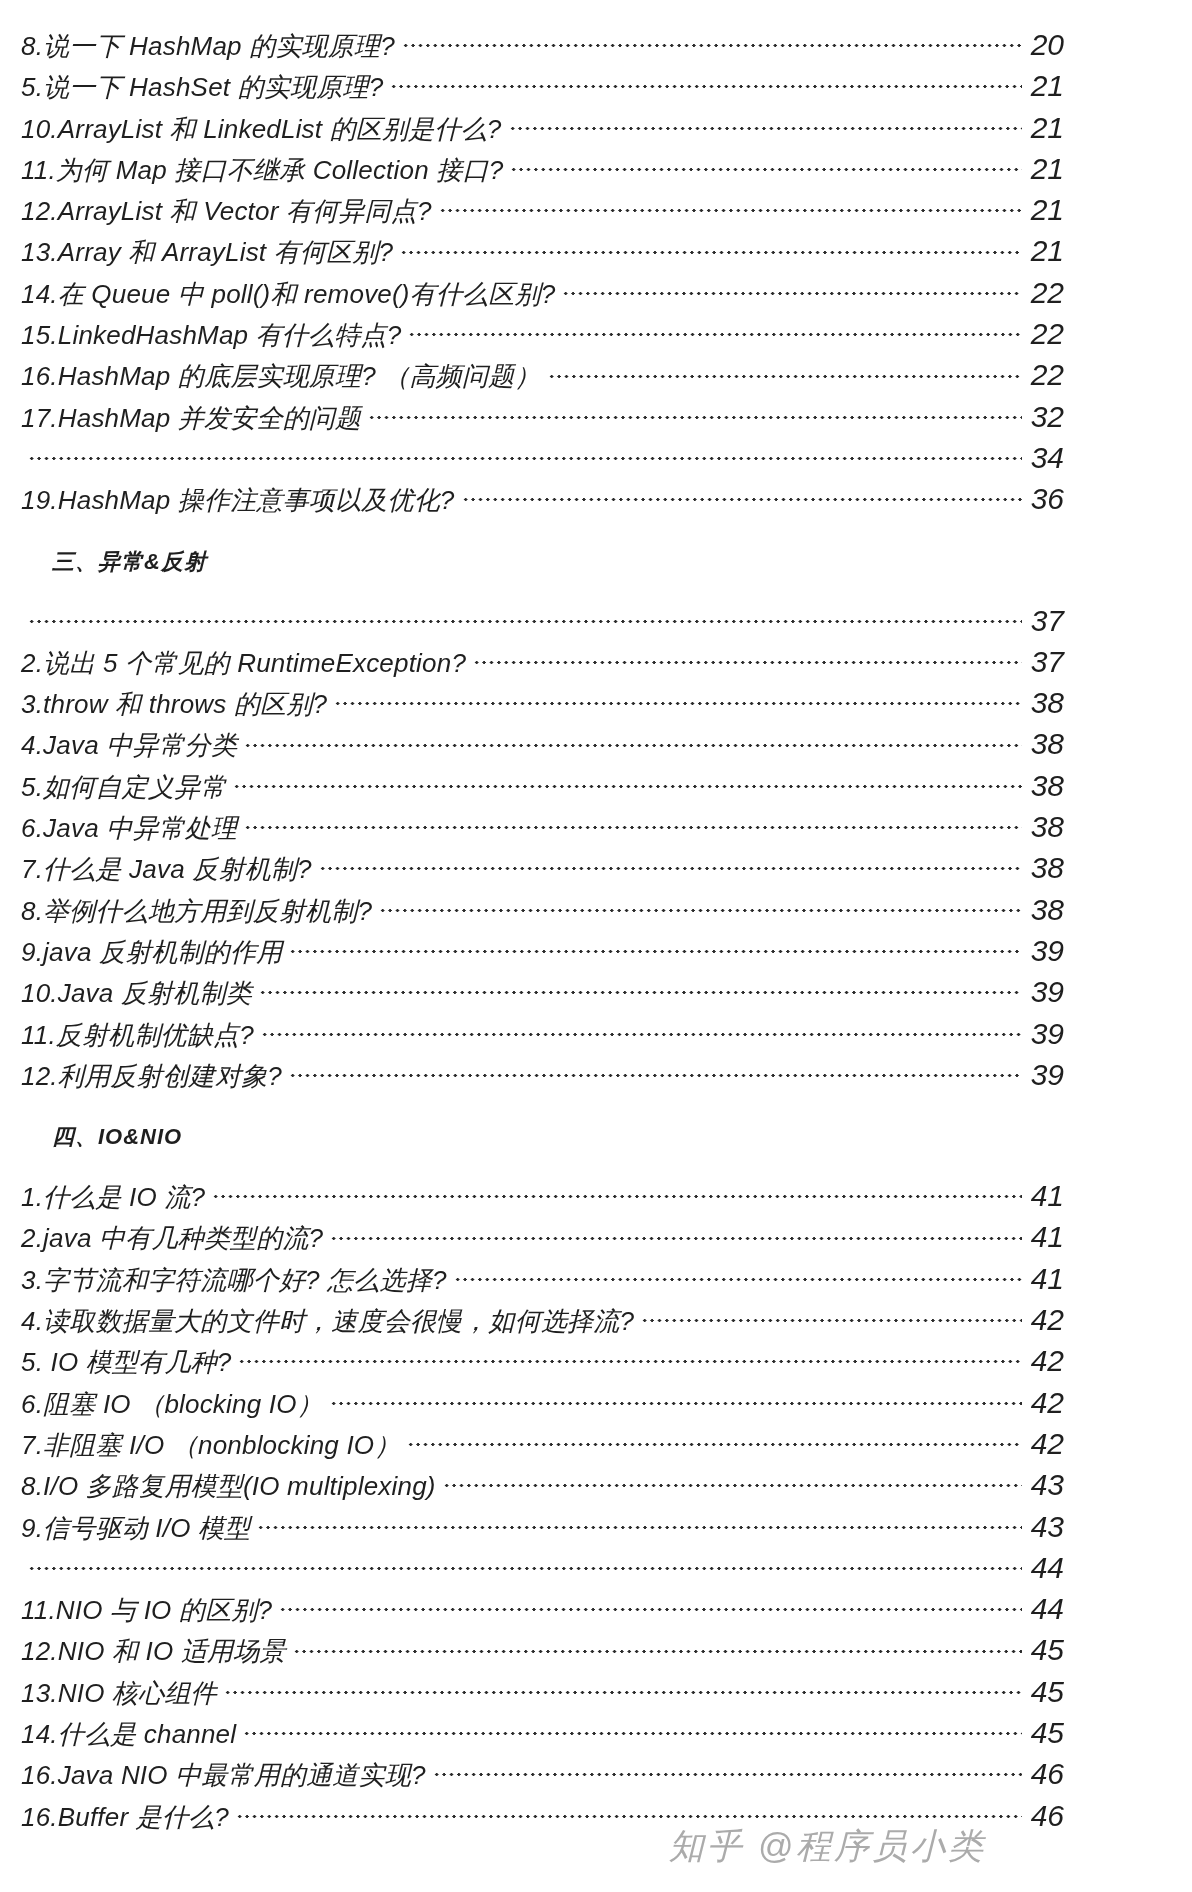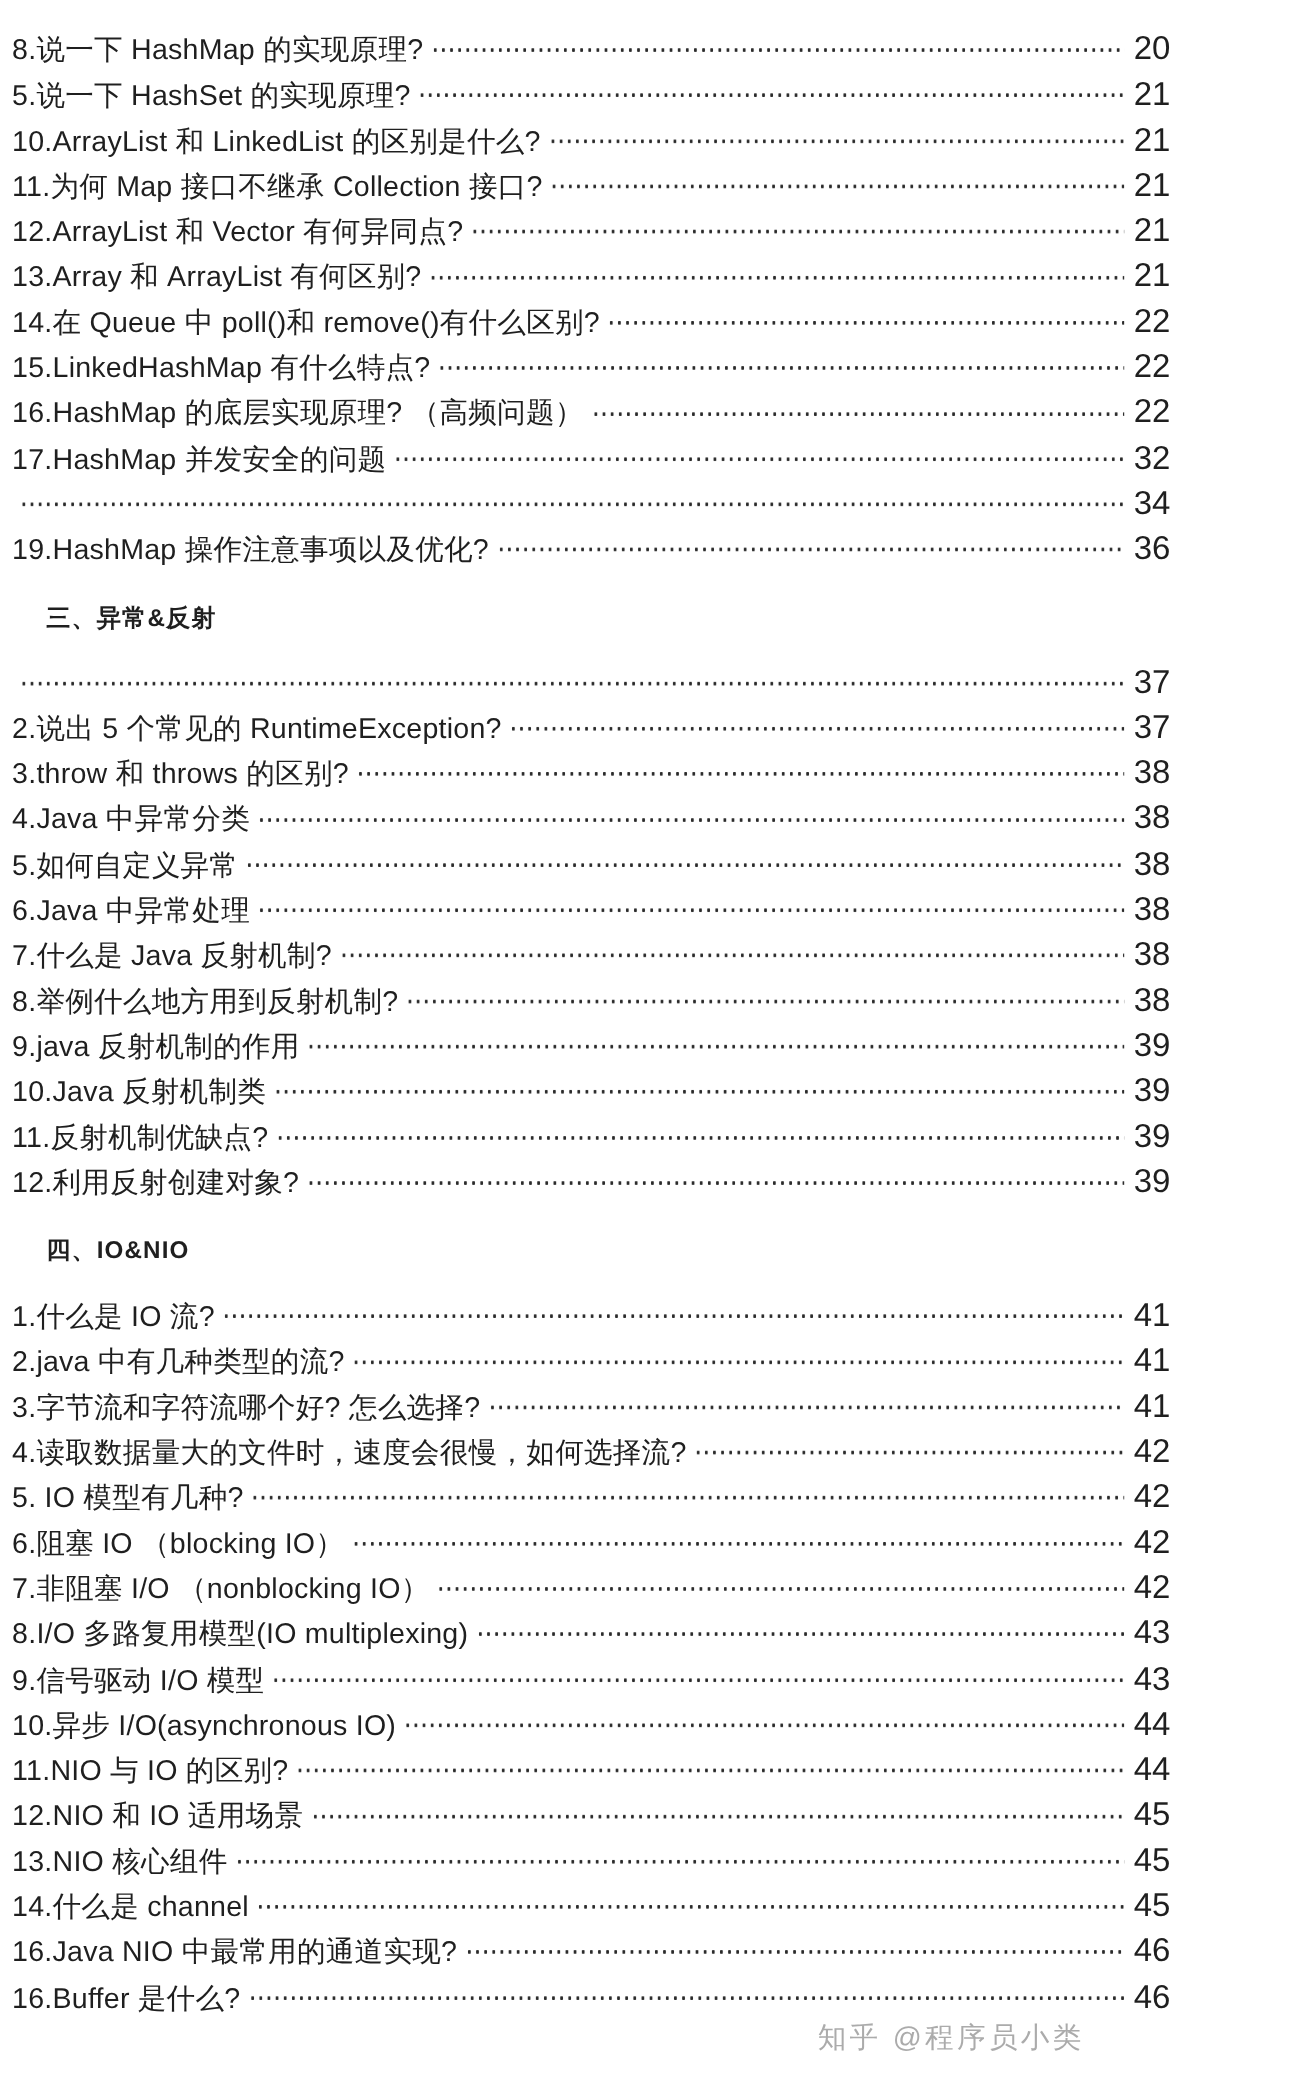"8.说一下 HashMap 的实现原理?" .page { font-style: none -> italic; padding: 24px 26px 0 11px -> 24px 26px 0 21px }
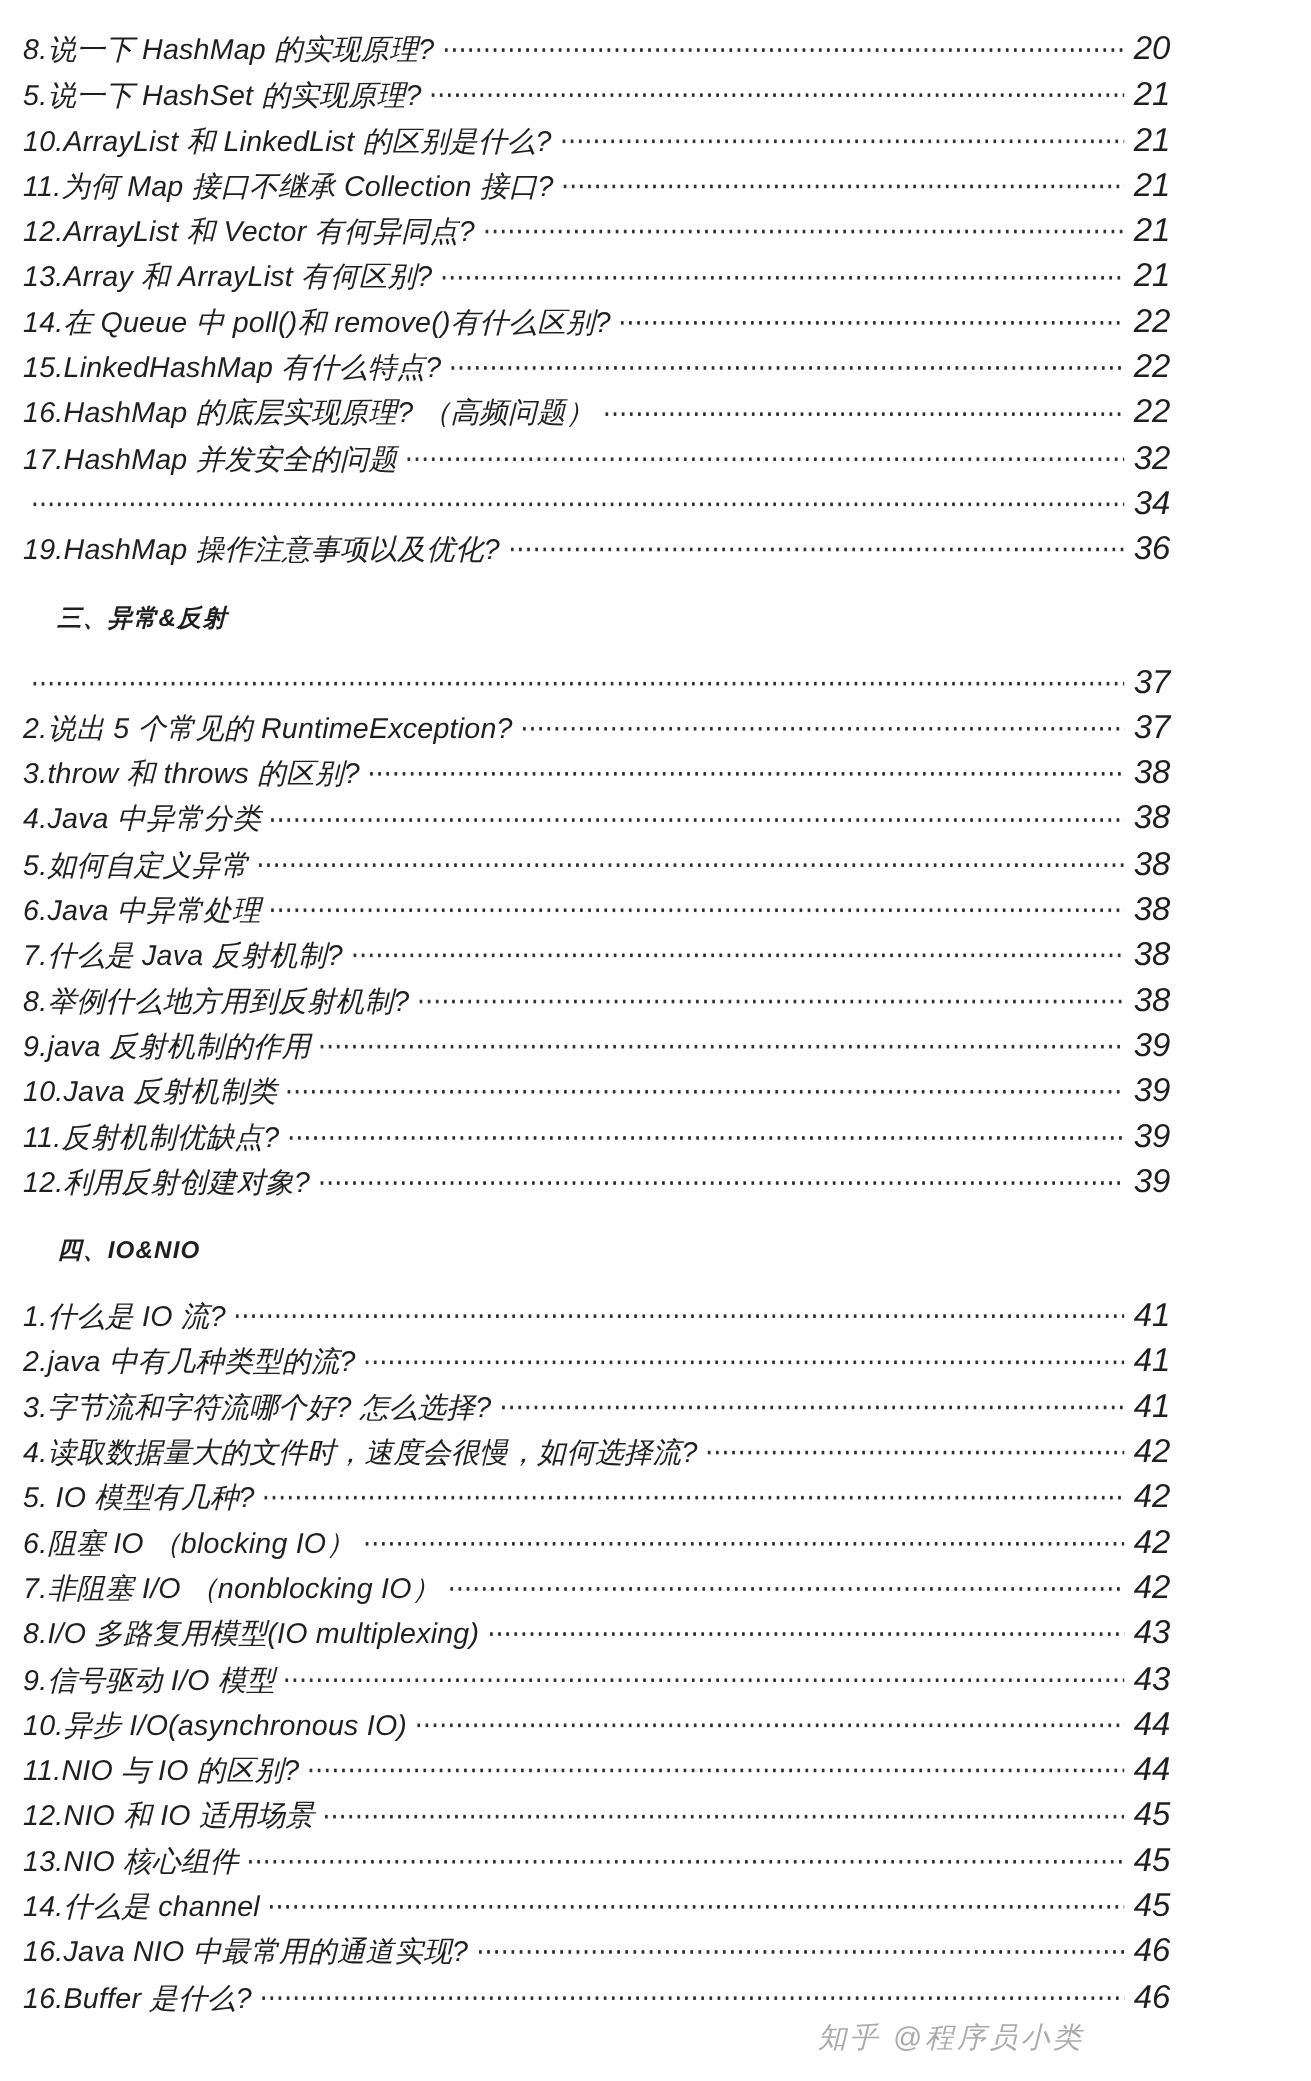"10.异步 I/O(asynchronous IO)" span.toc-title { html: <span>10.异步 I/O(asynchronous IO)</span> -> none }
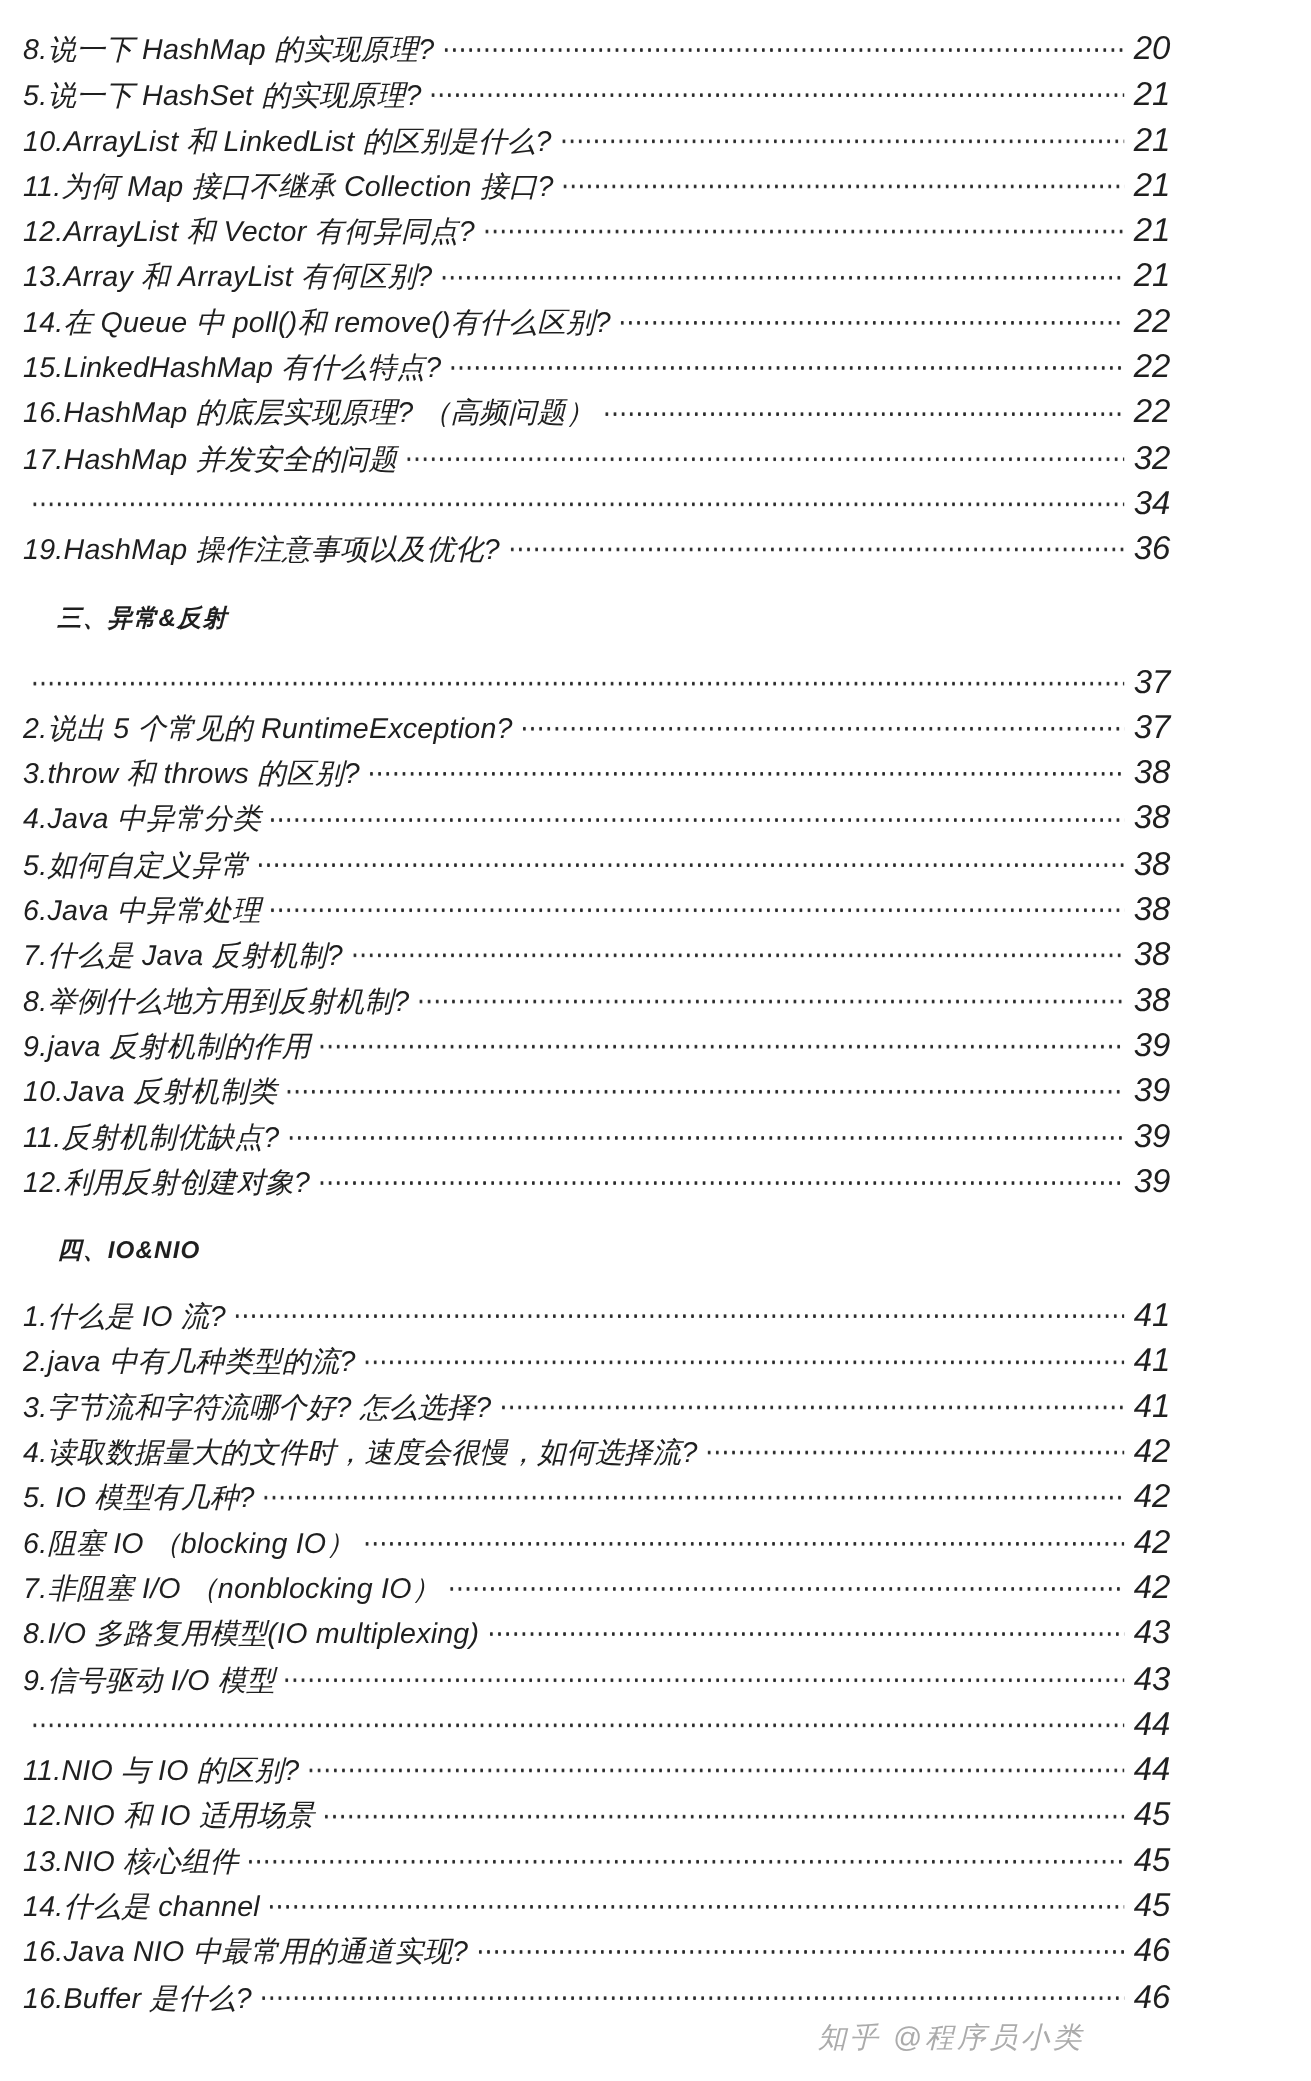"知乎 @程序员小类" .watermark { font-size: 26px -> 35px }
